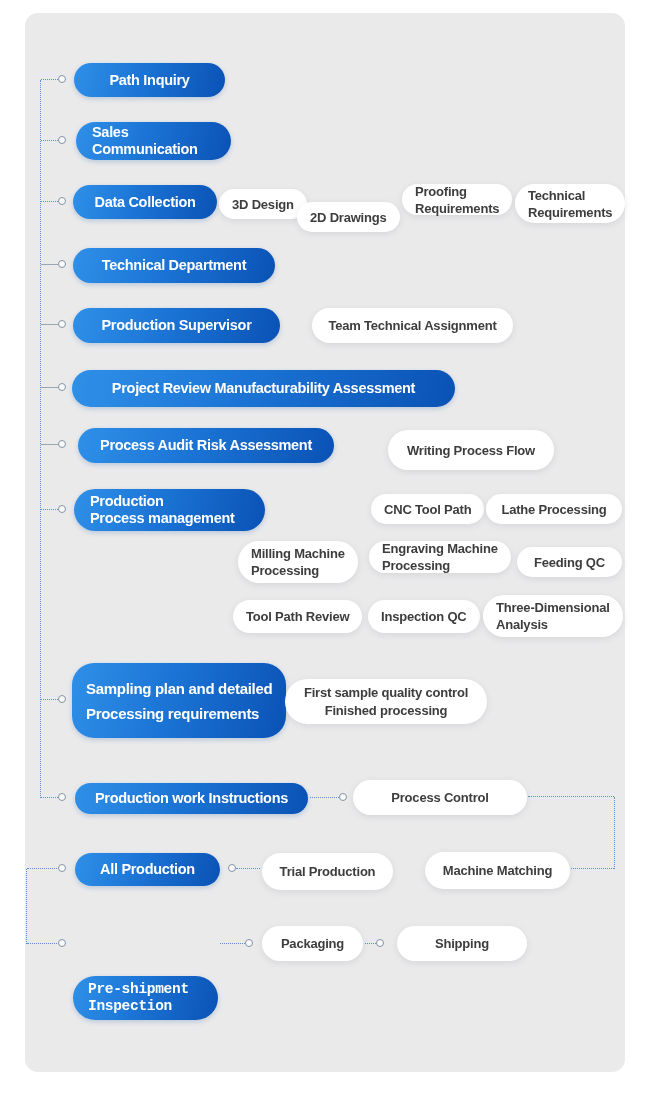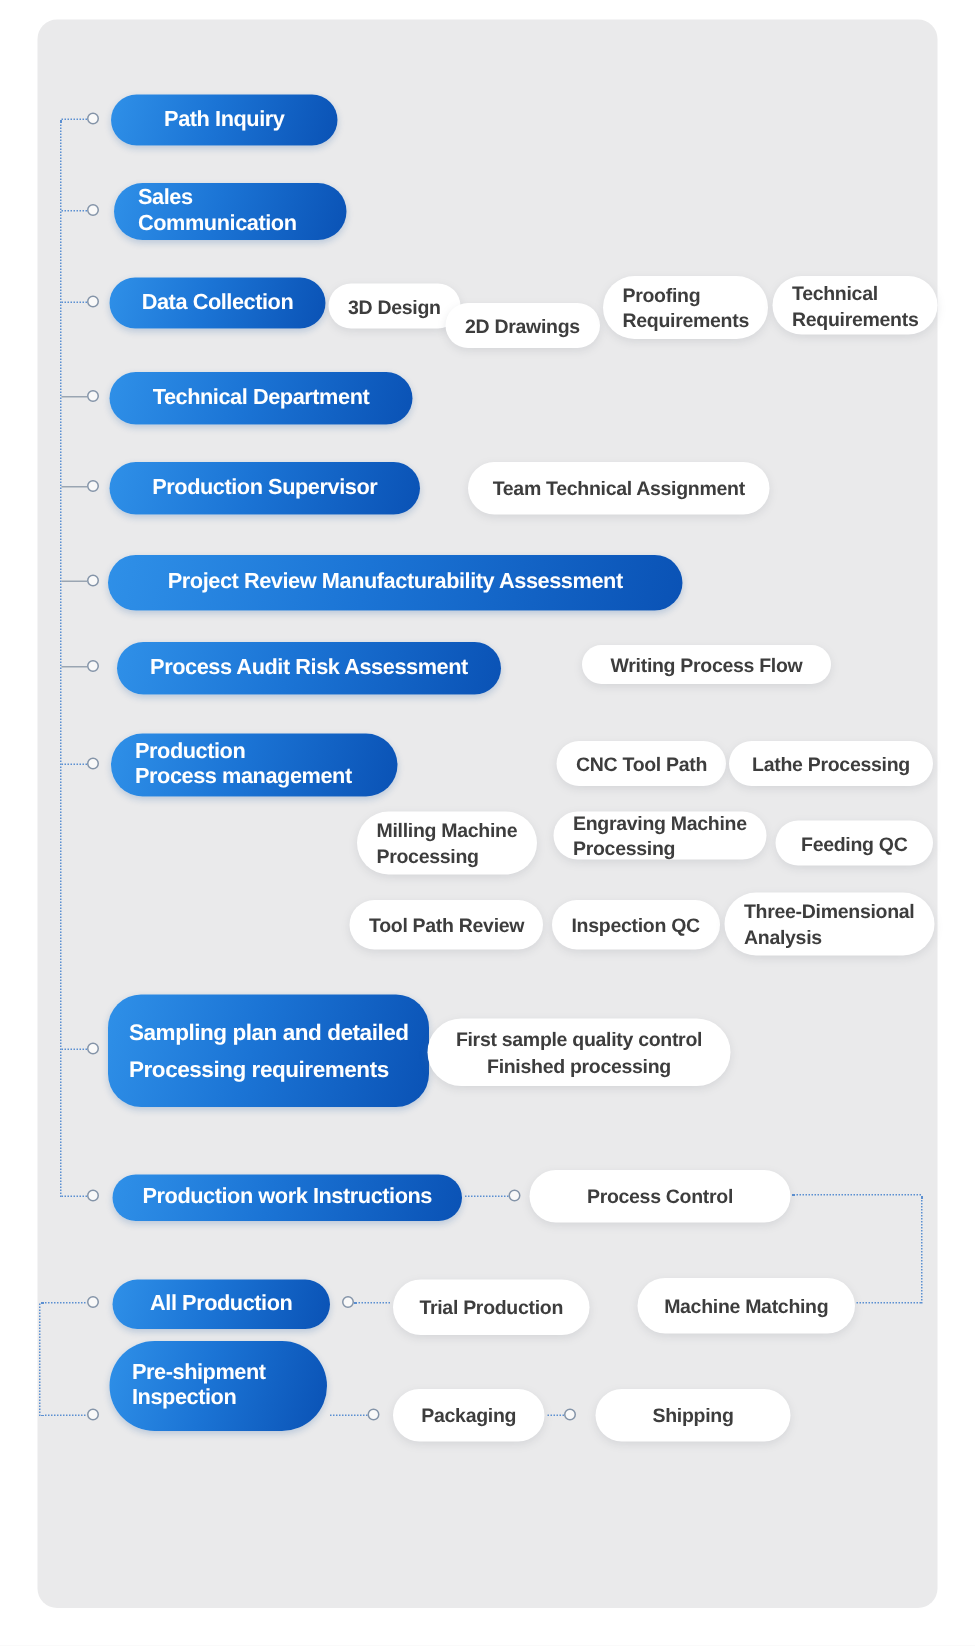"Proofing" div.wp { height: 42px -> 31px }
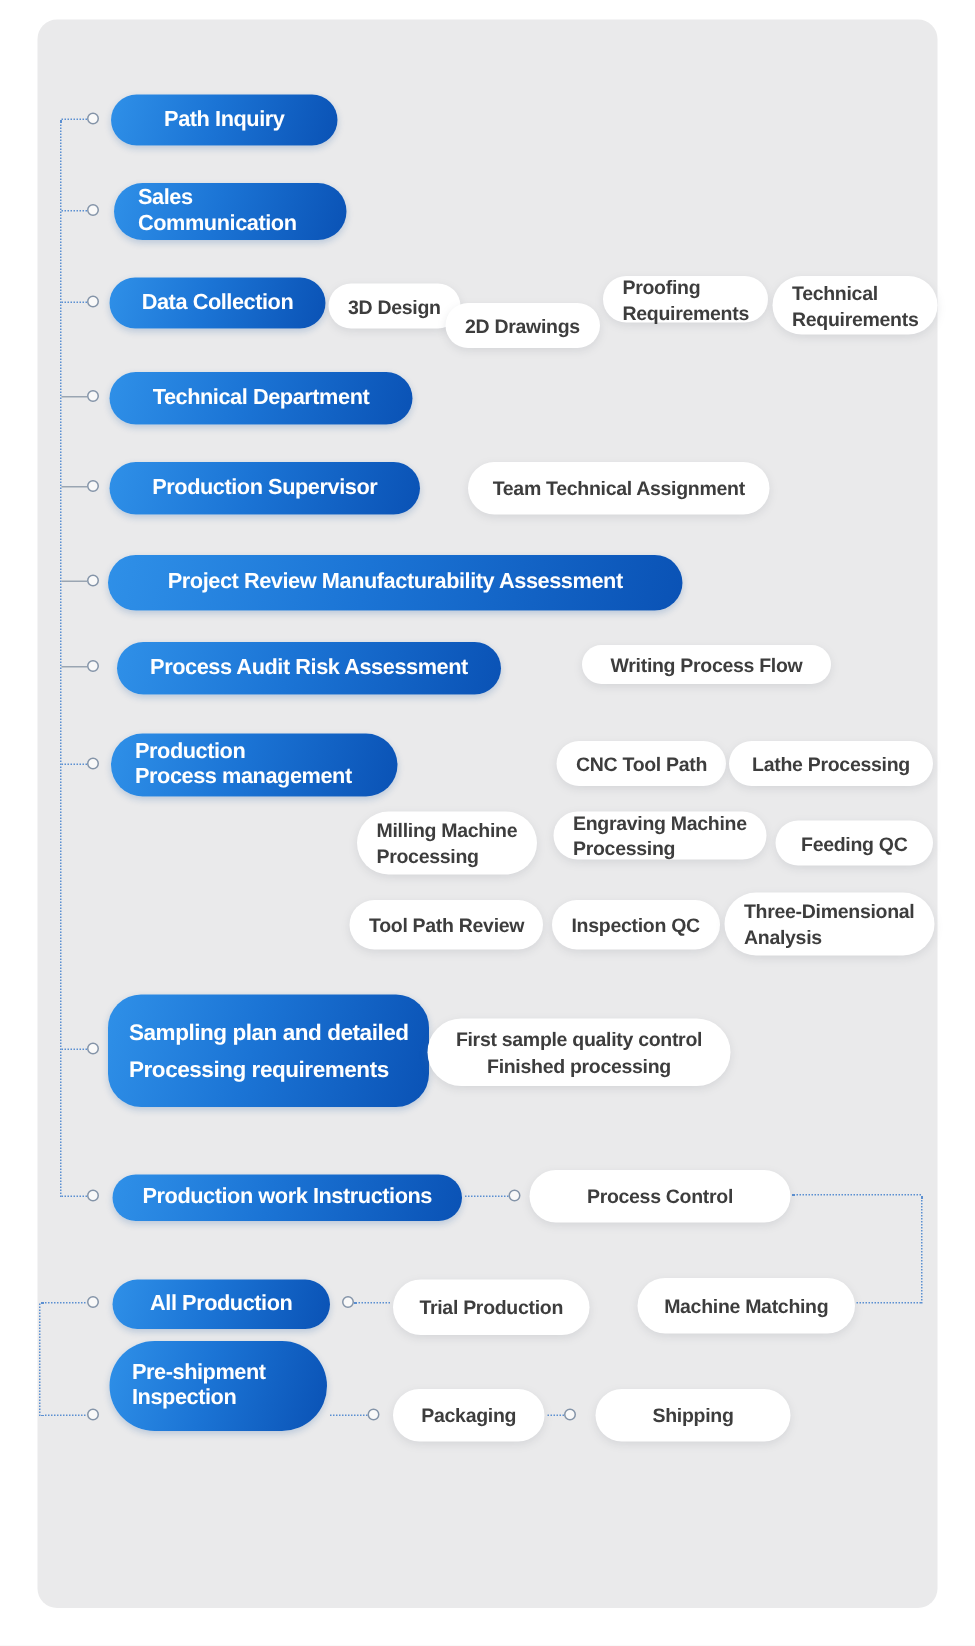"Writing Process Flow" div.wp { height: 26px -> 40px }
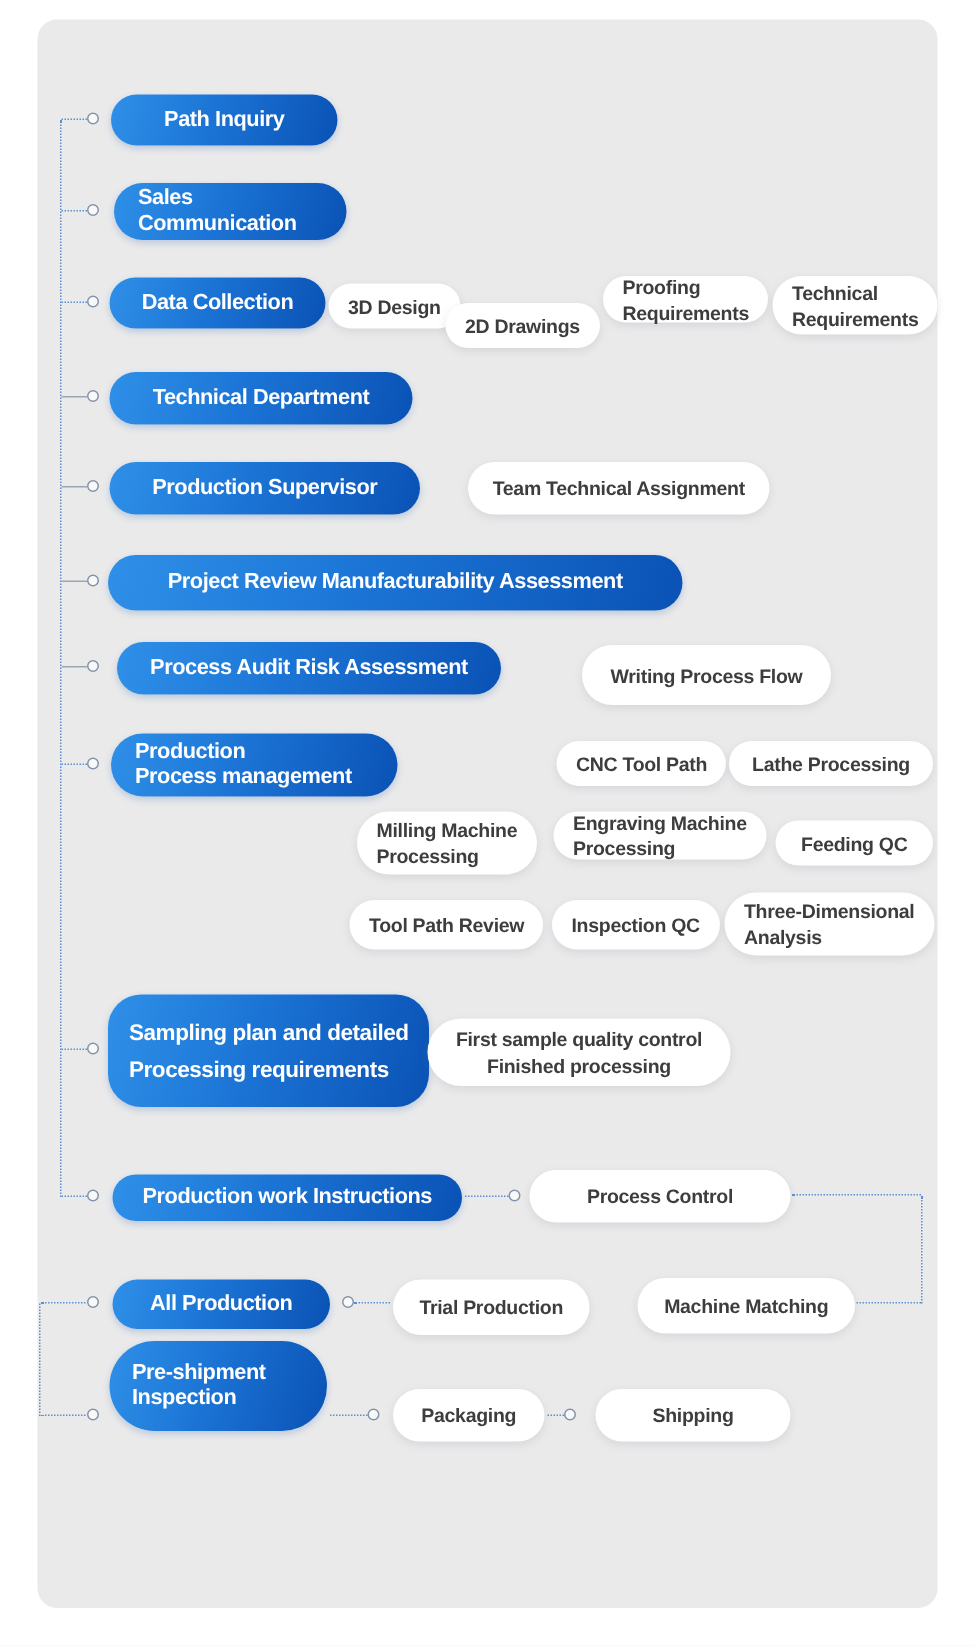"Pre-shipment" div.bp { font-family: none -> Liberation Mono, monospace; height: 60px -> 44px; top: 894px -> 976px }
